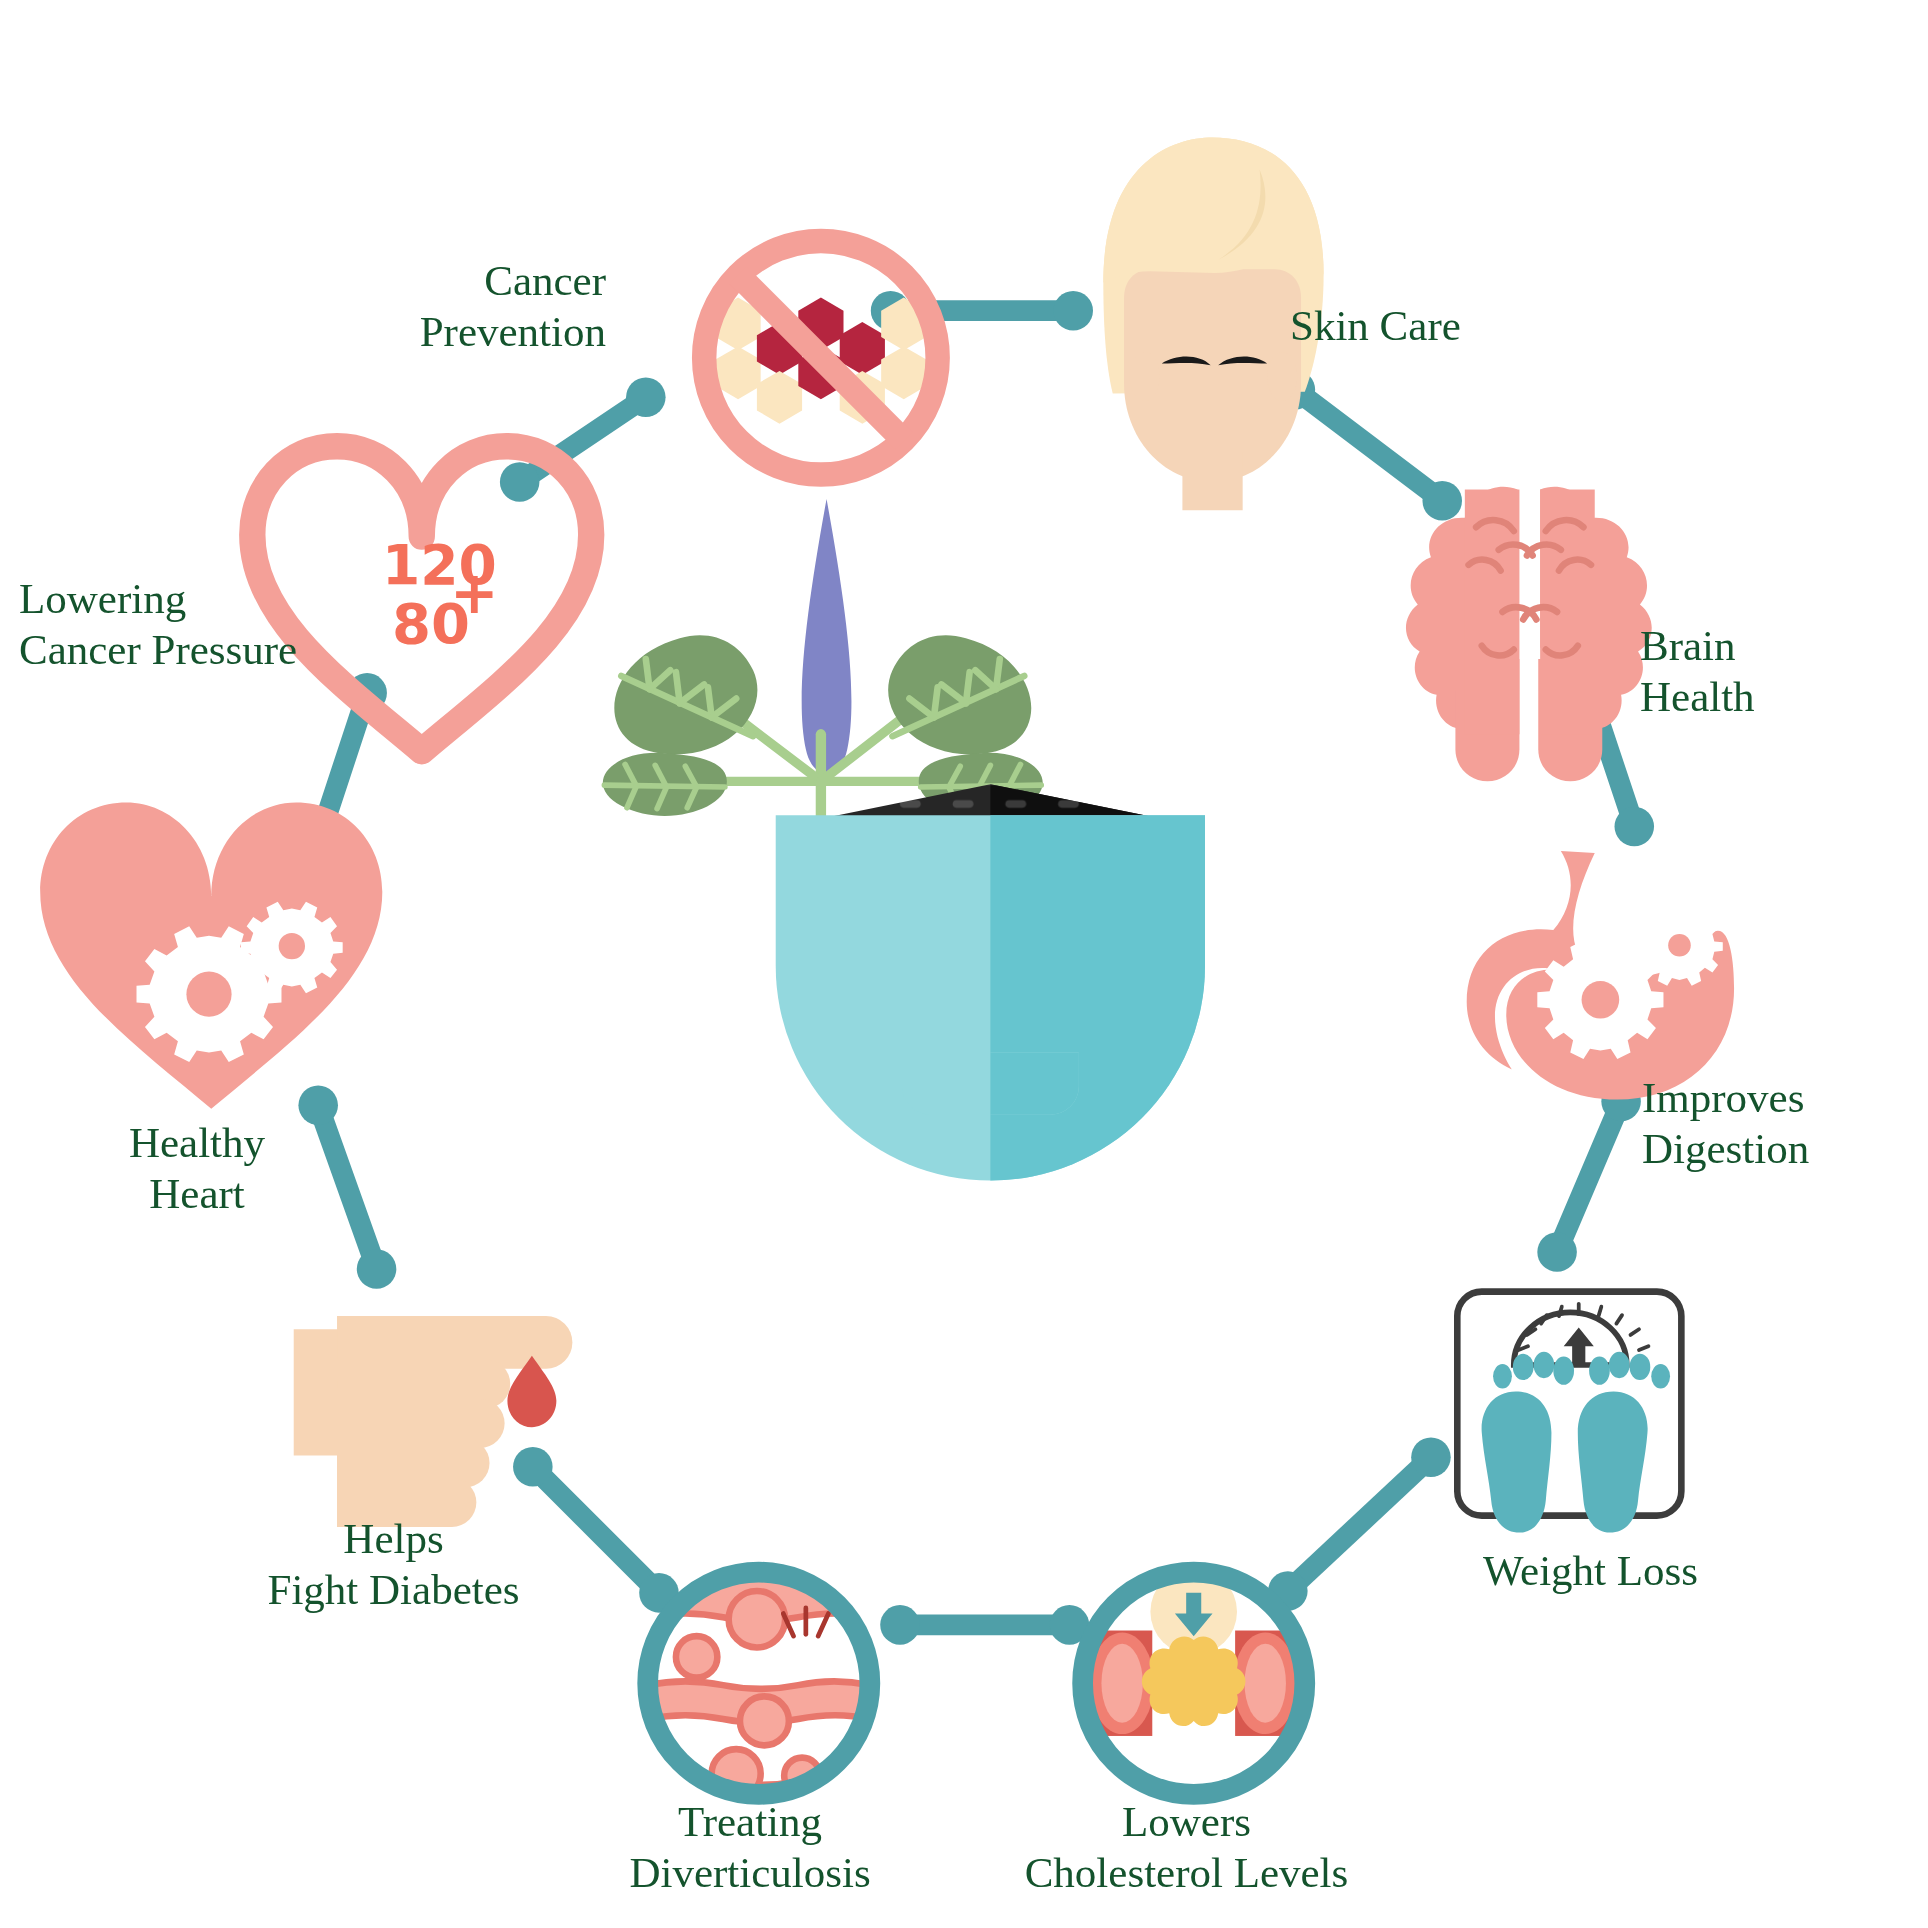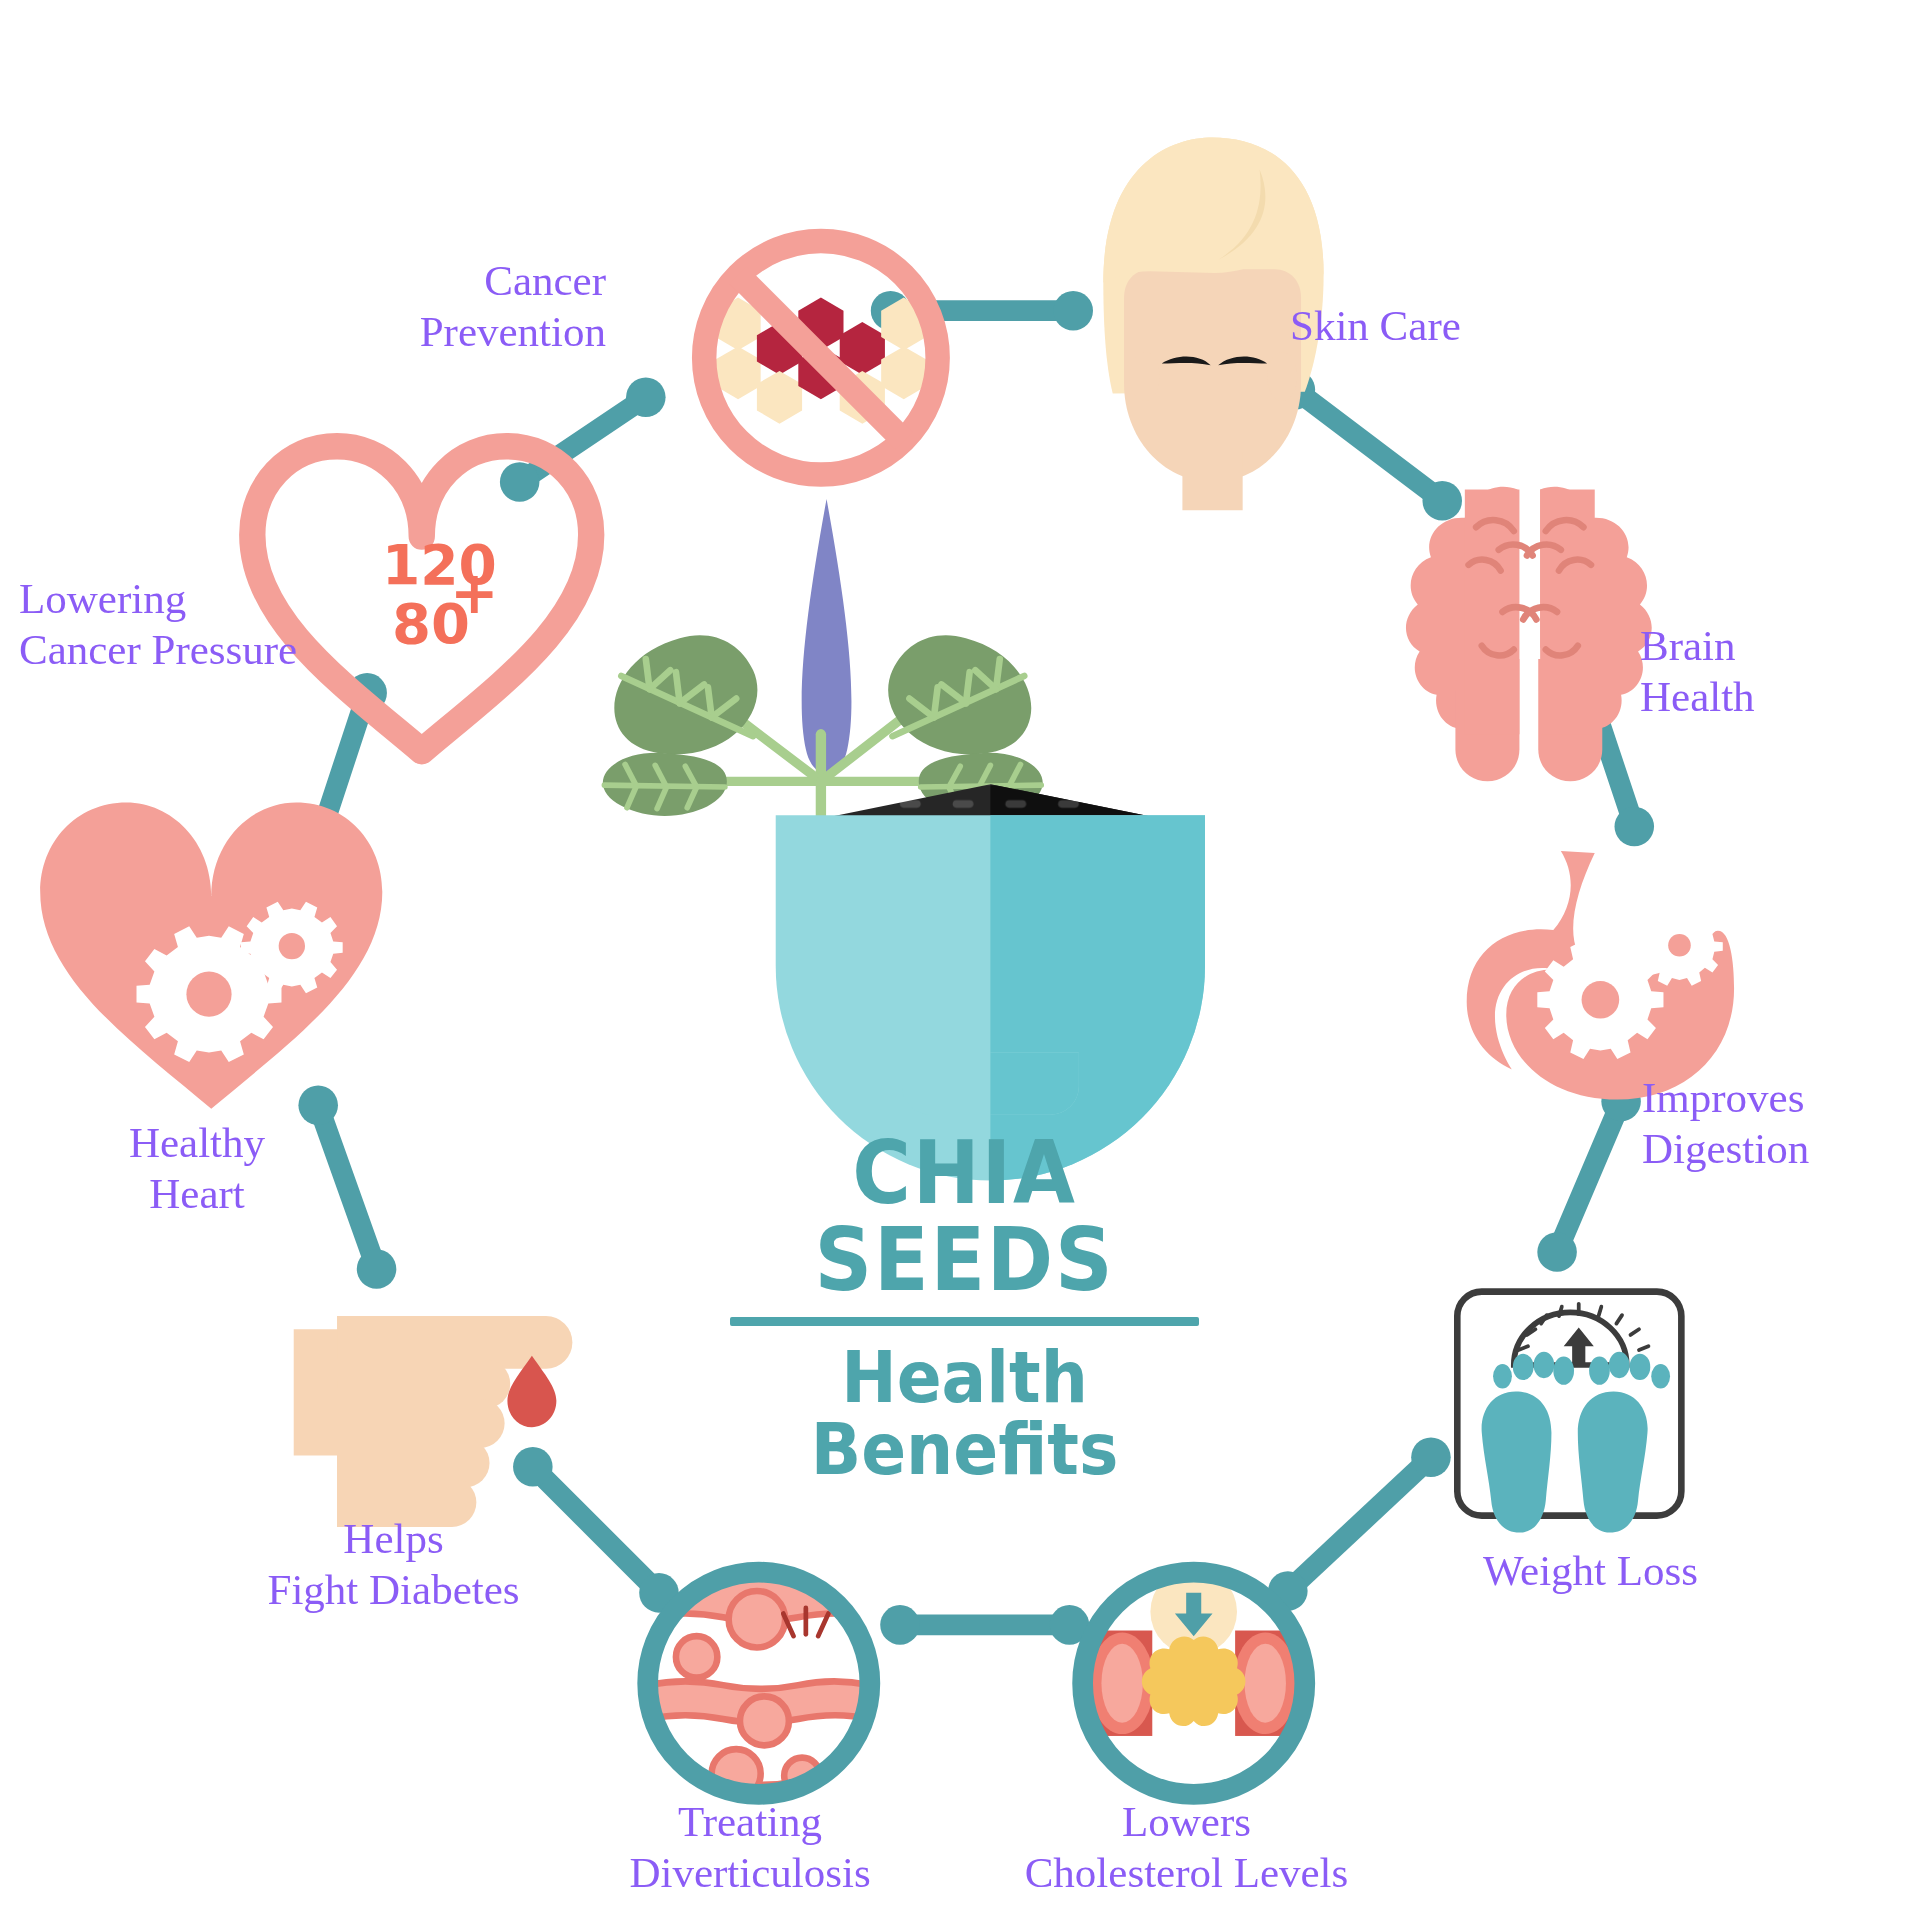"Cancer" .lbl { color: #8b5cf6 -> #14532d }
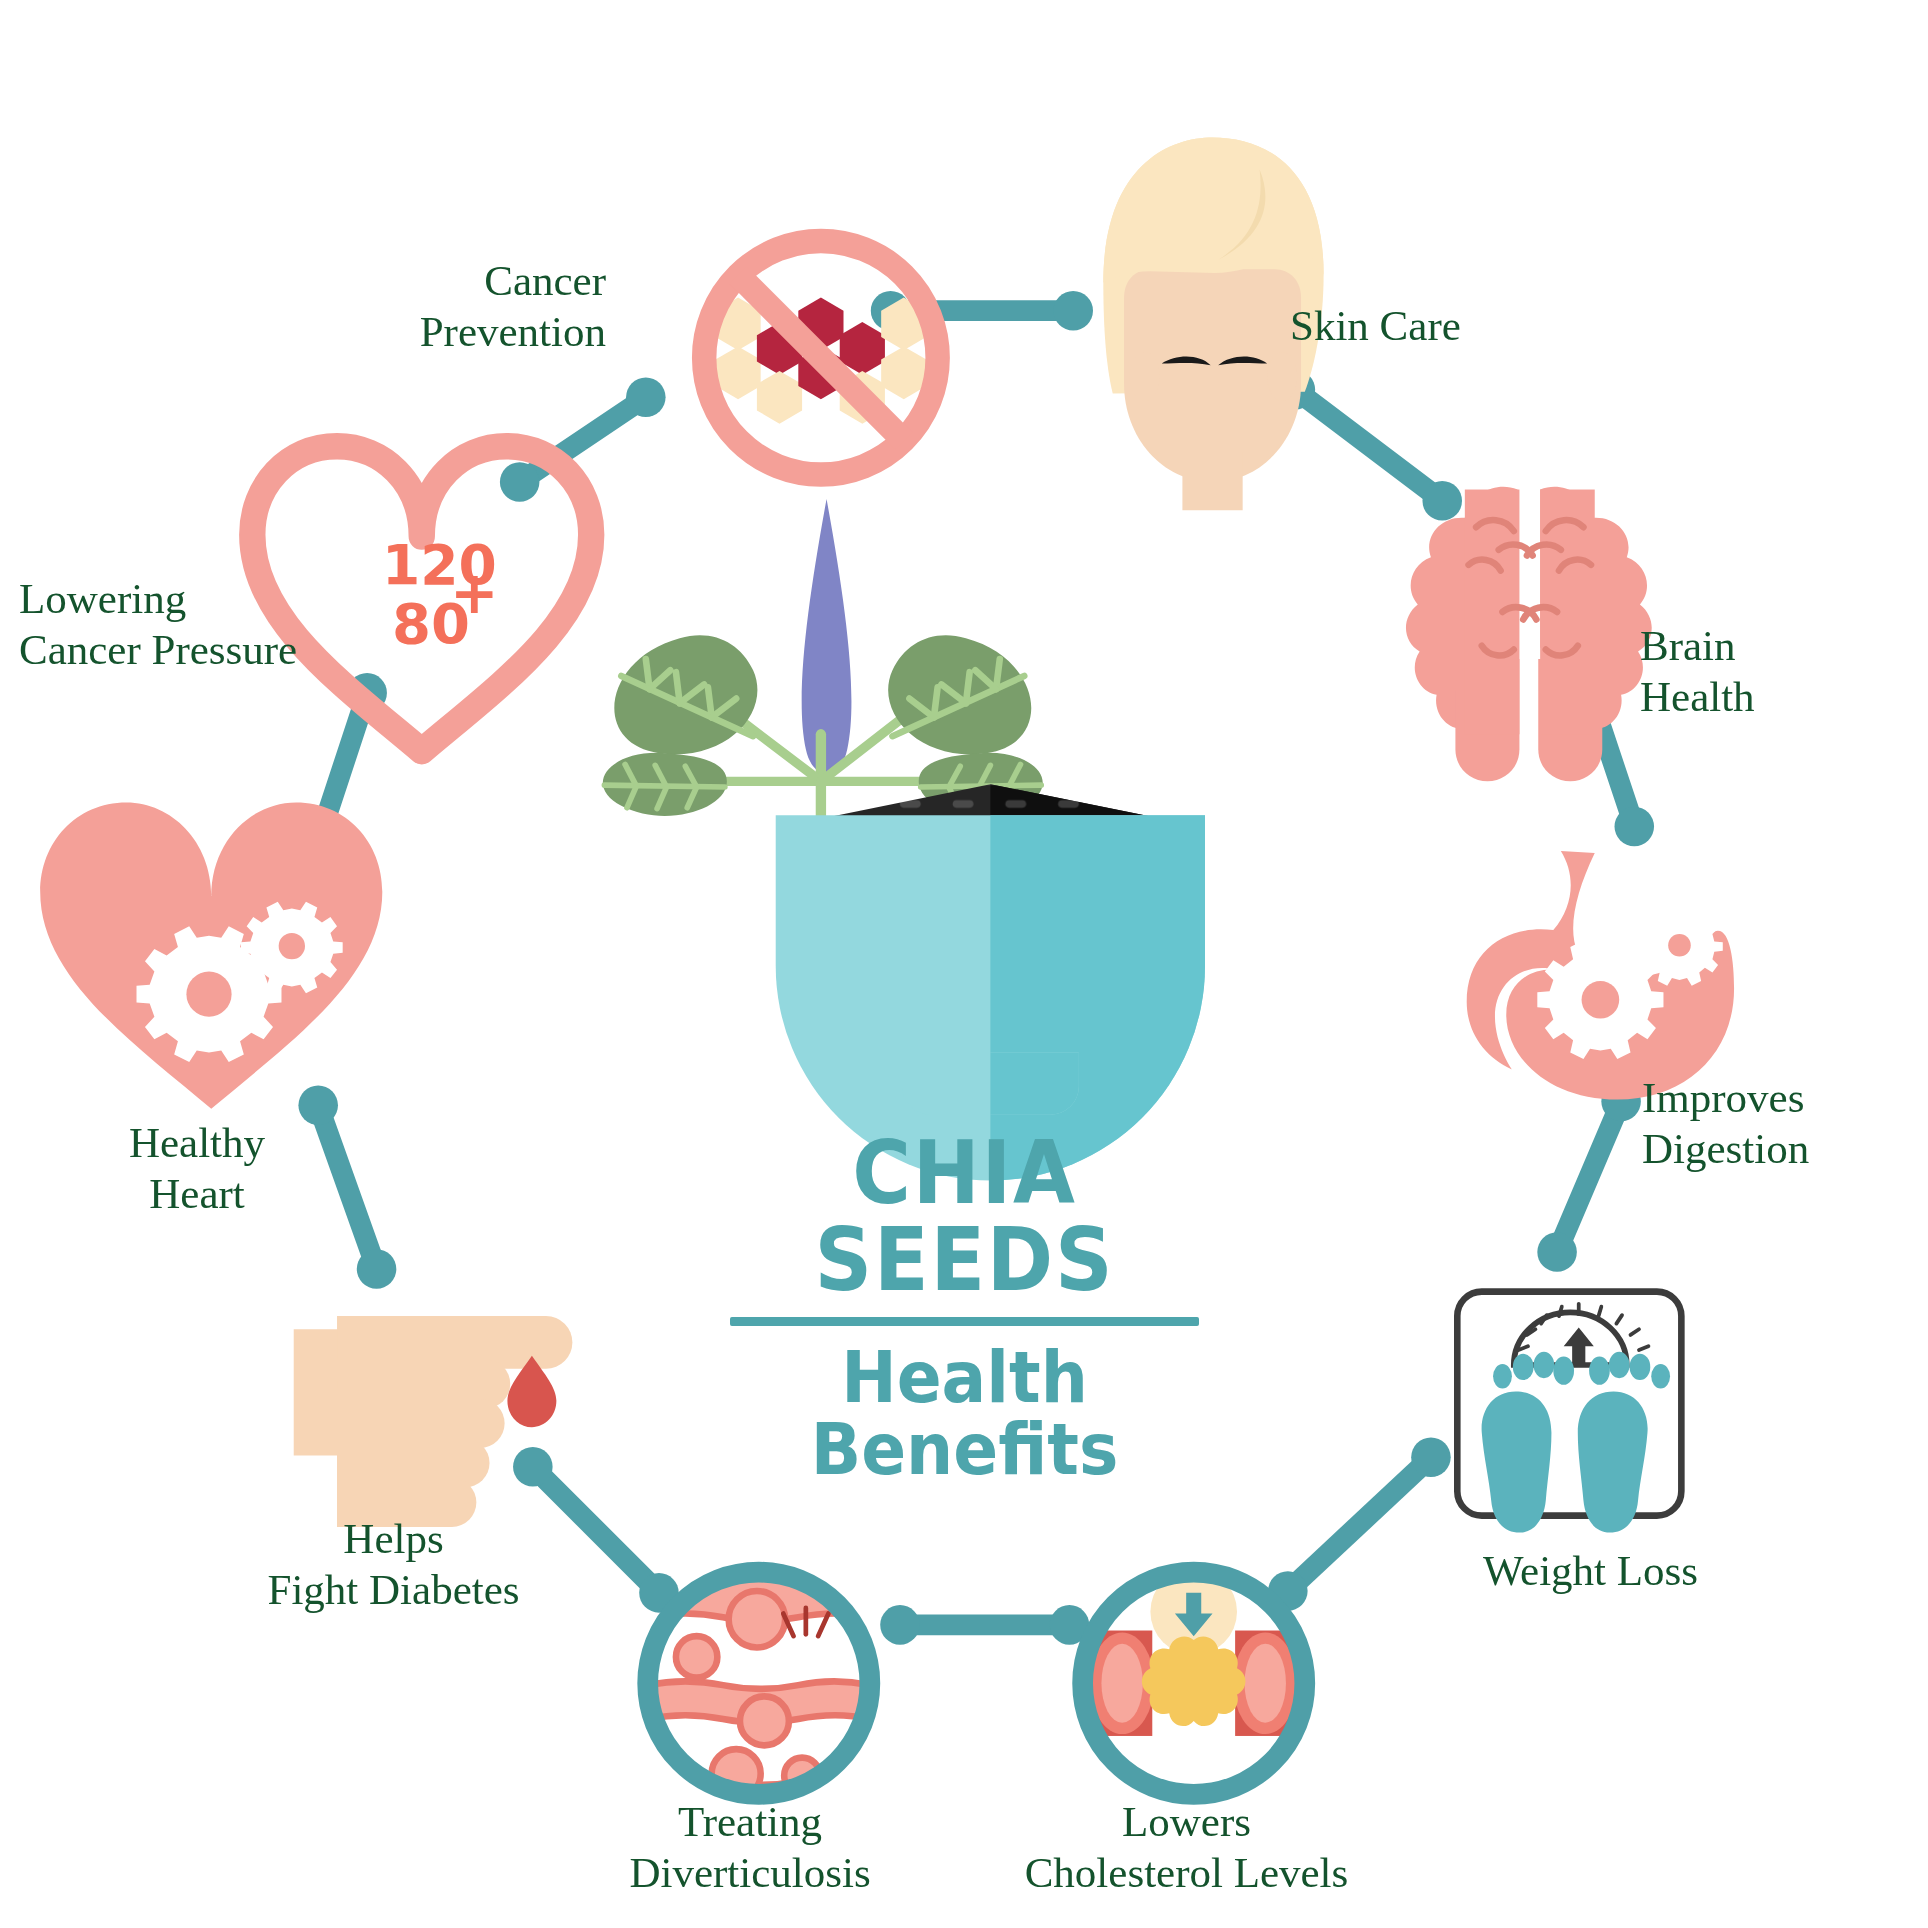"CHIA SEEDS" div { html: <div> <div>CHIA SEEDS</div> <div></div> <div>Health Benefits</div> </div> -> none }
